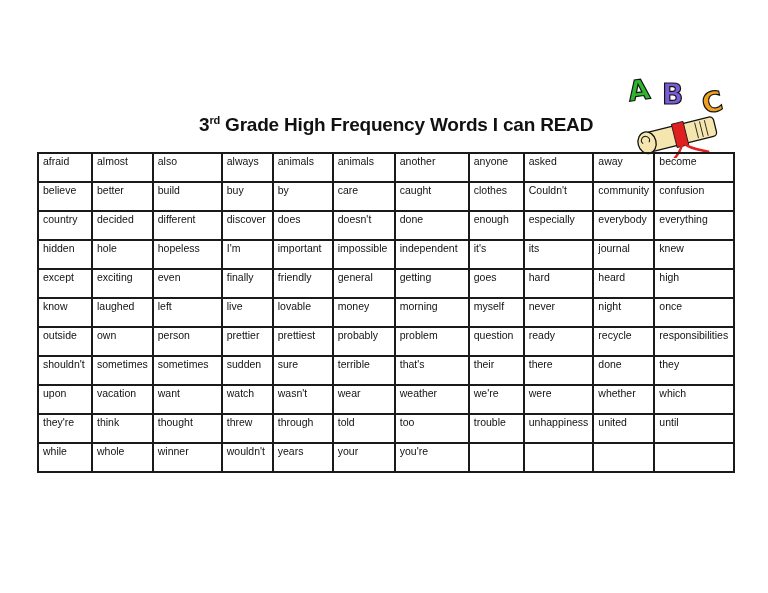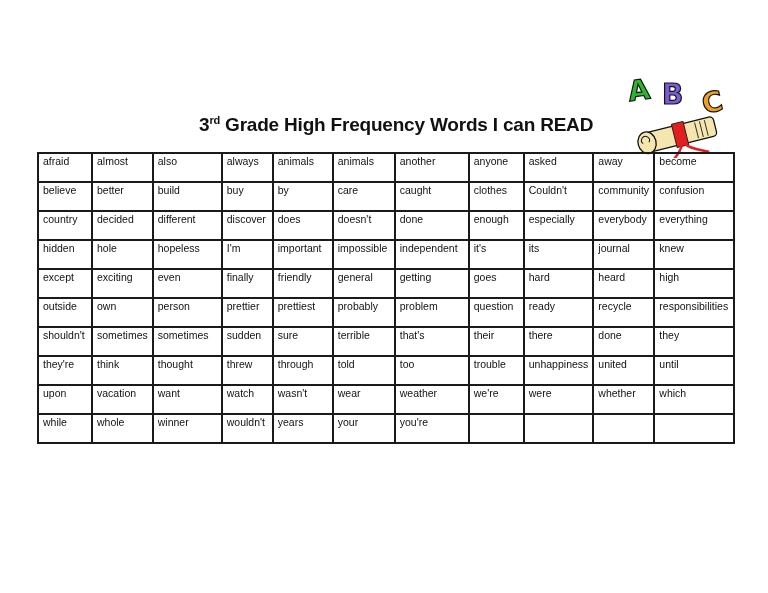"know" tr { html: none -> <tr> <td>know</td> <td>laughed</td> <td>left</td> <td>live</td> <td>lovable</td> <td>money</td> <td>morning</td> <td>myself</td> <td>never</td> <td>night</td> <td>once</td> </tr> }
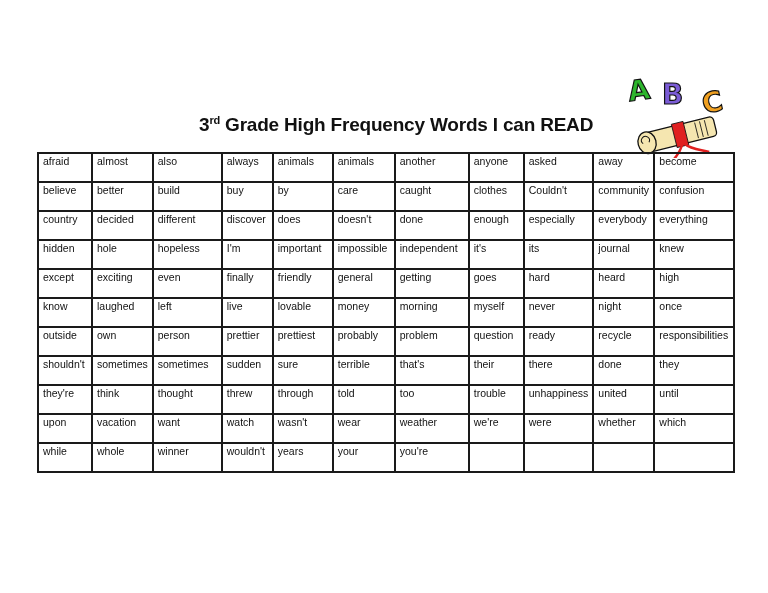"they're" tr { order: before "upon" -> after "upon" }
